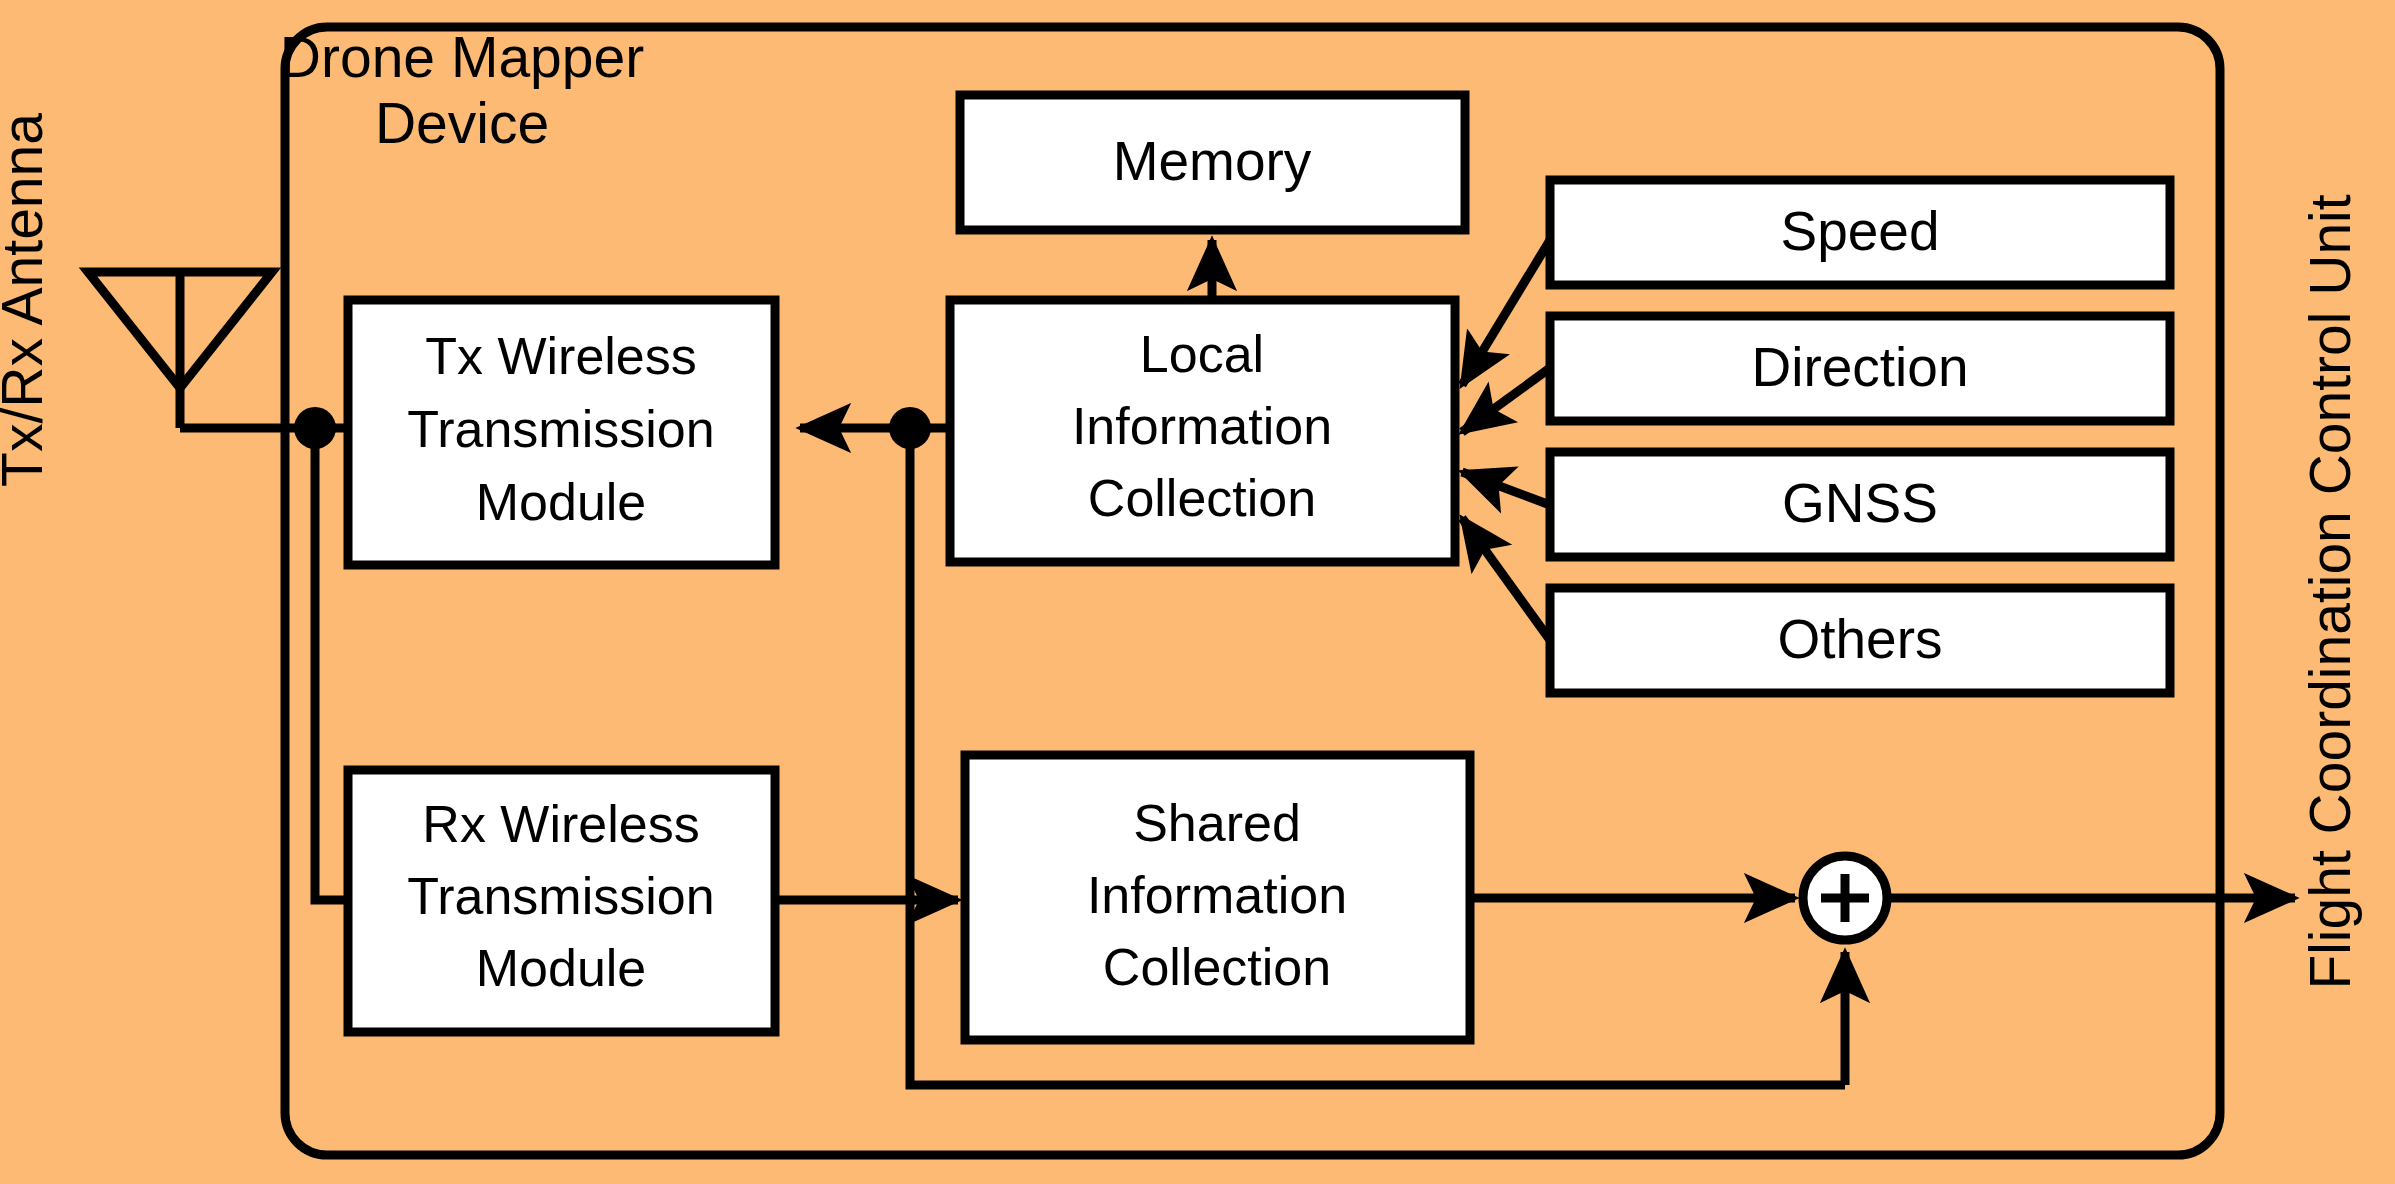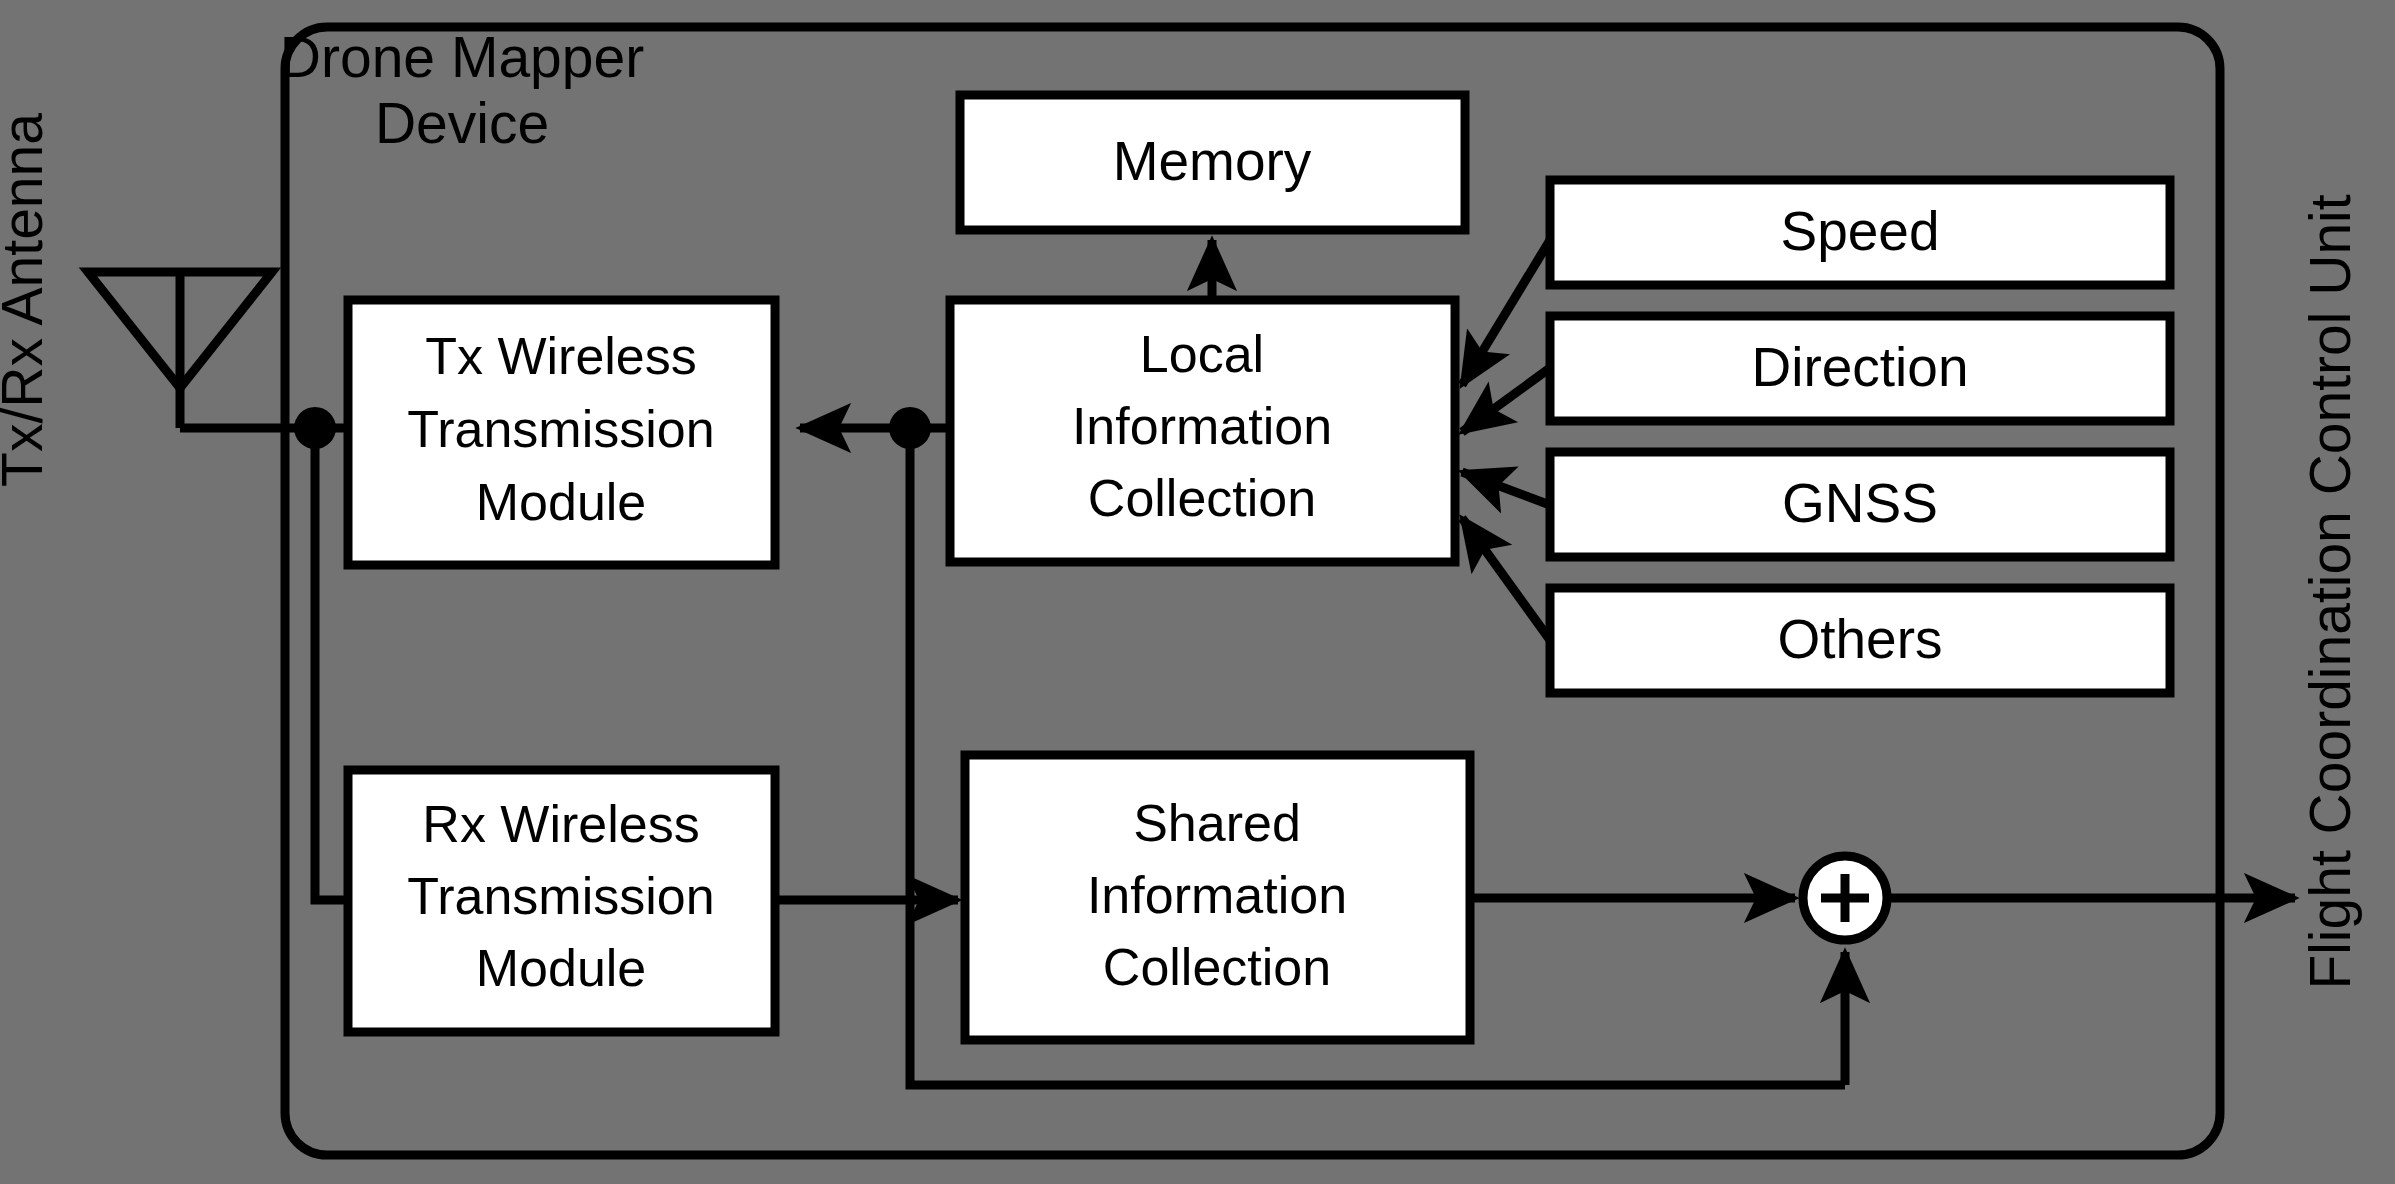"Drone Mapper" #stage { background: #737373 -> #fdba74 }
